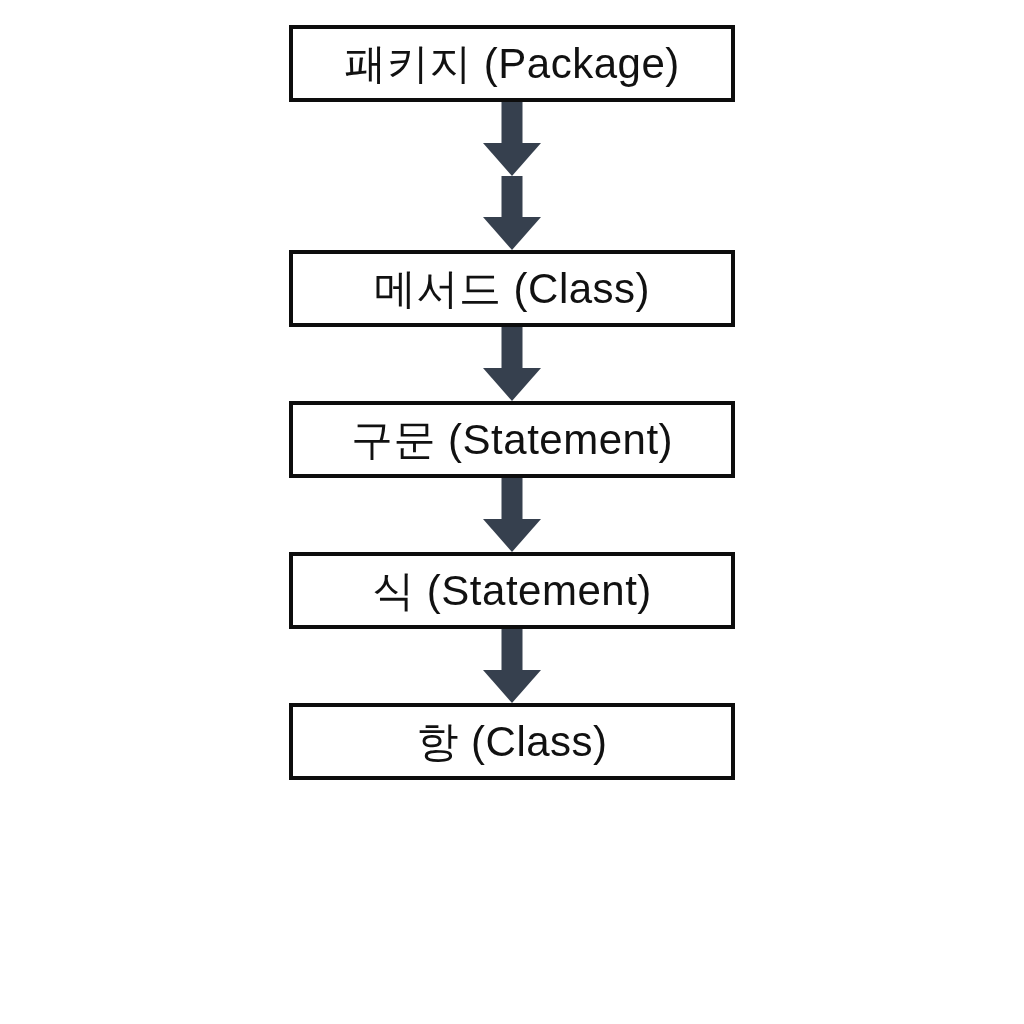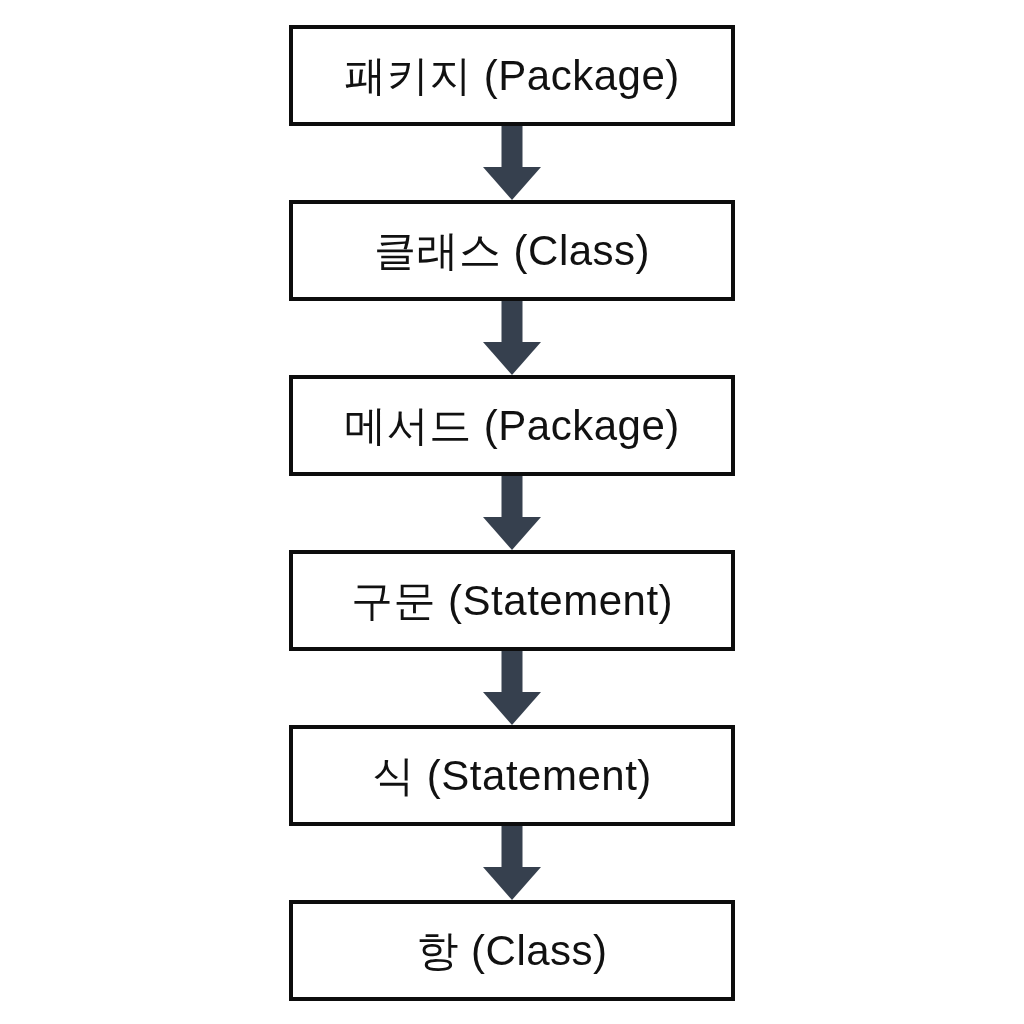"패키지 (Package)" .flow-node { height: 101px -> 77px }
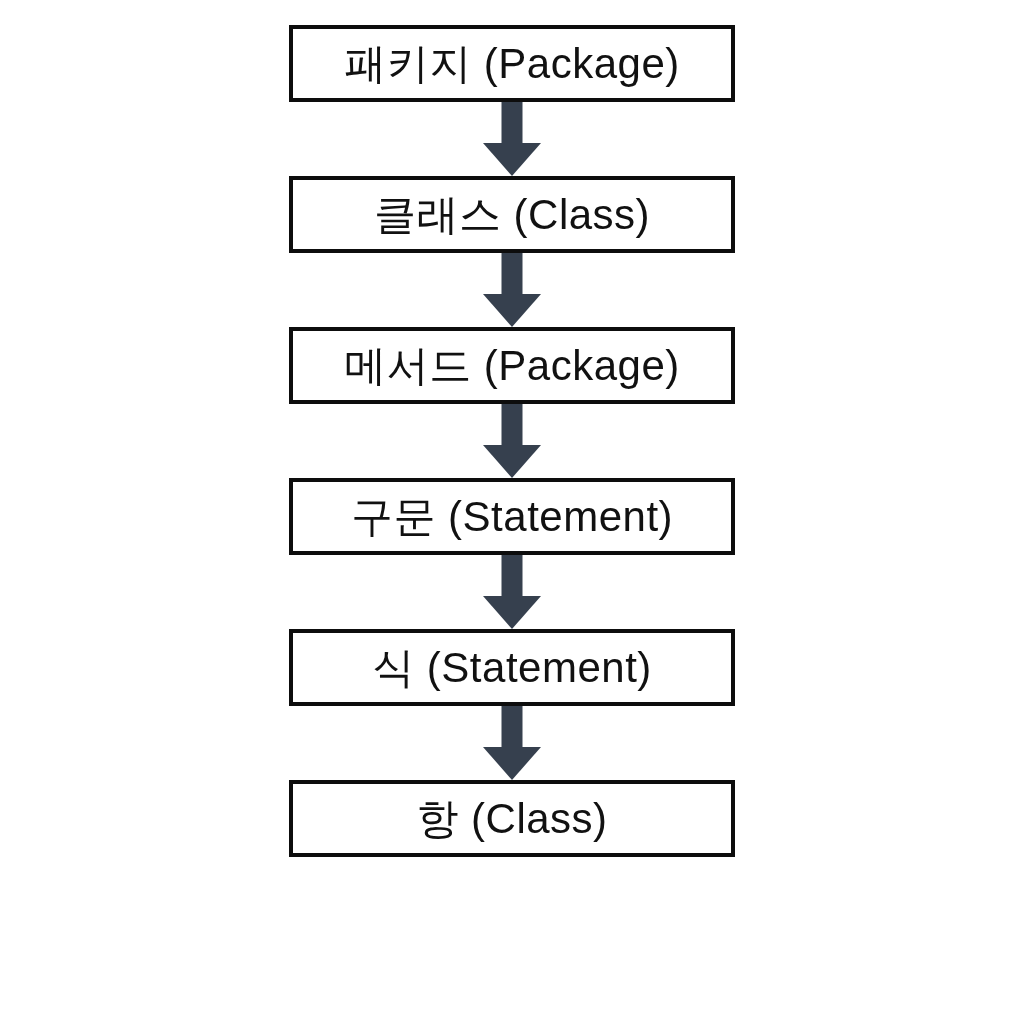"클래스 (Class)" div.flow-node { html: <div> <span>클래스 (Class)</span> </div> -> none }
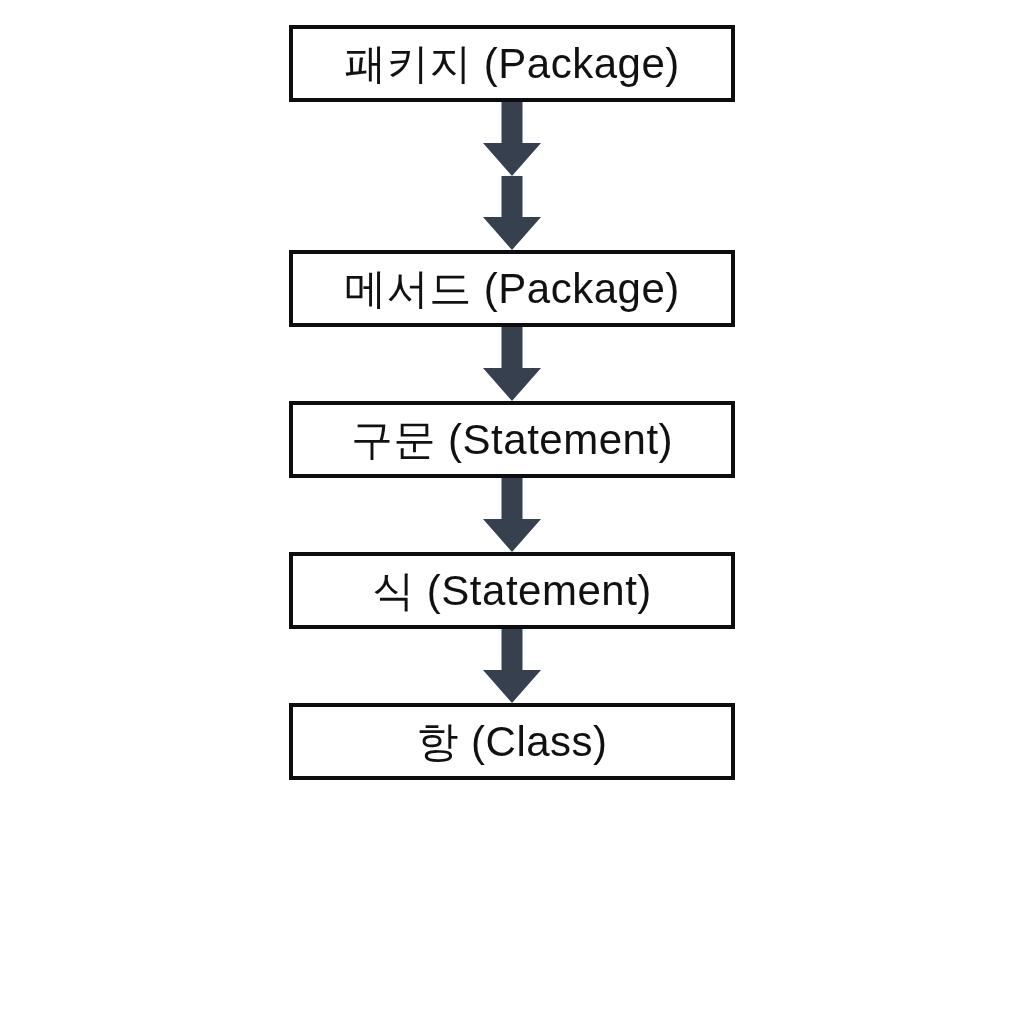"메서드 (Package)" span { text: Package -> Class }
